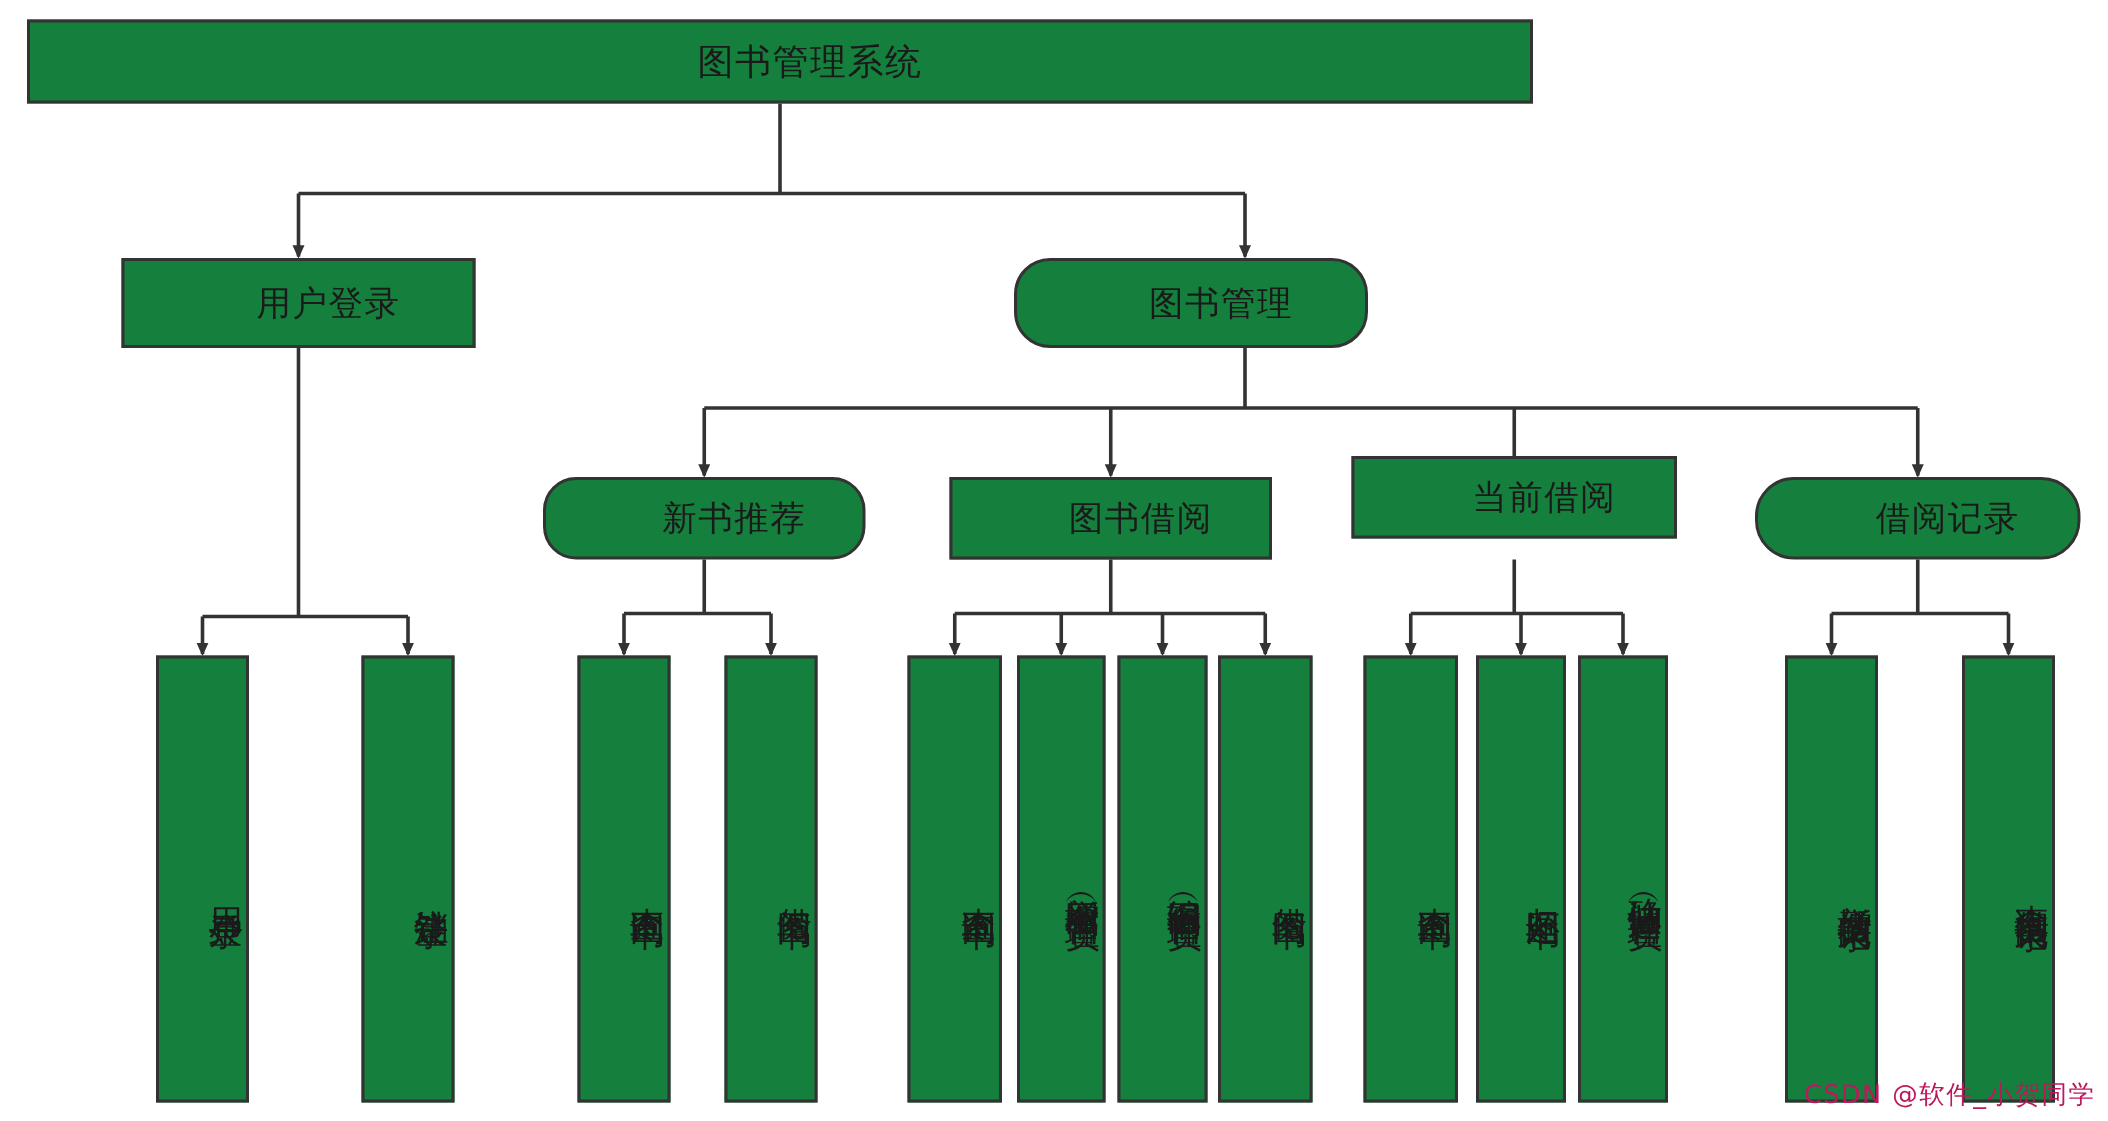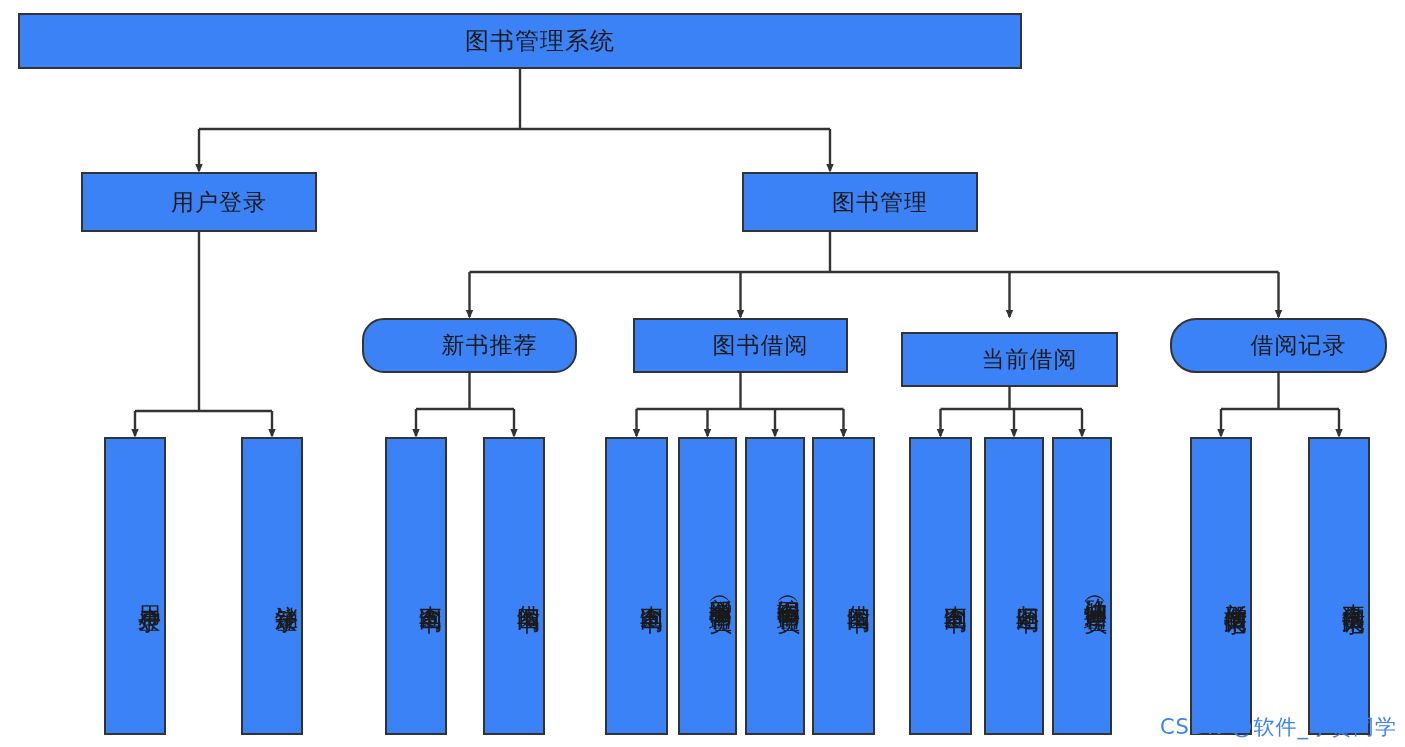"图书管理系统" .node { background: #3b82f6 -> #15803d }
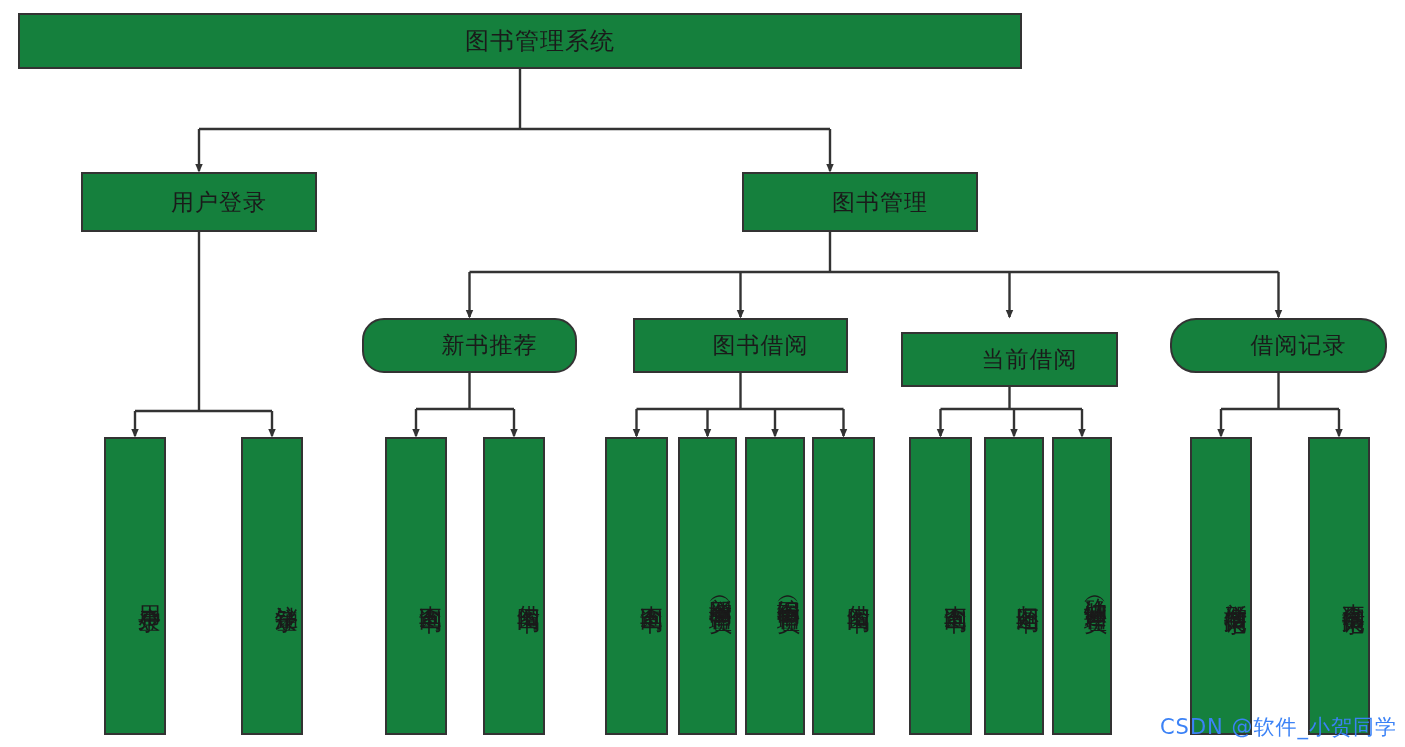"图书管理" div.node { border-radius: none -> 24px; left: 742px -> 676px }
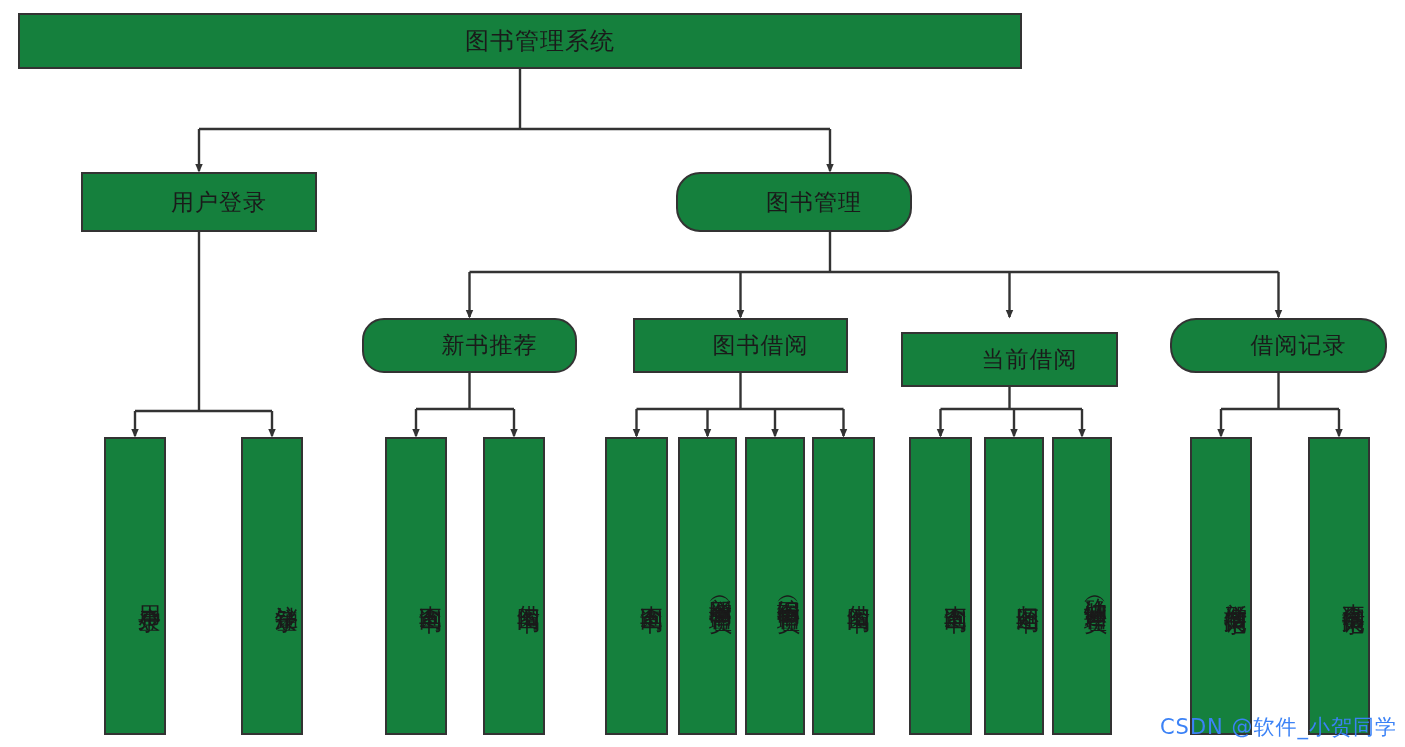"当前借阅" div.node { top: 332px -> 304px }
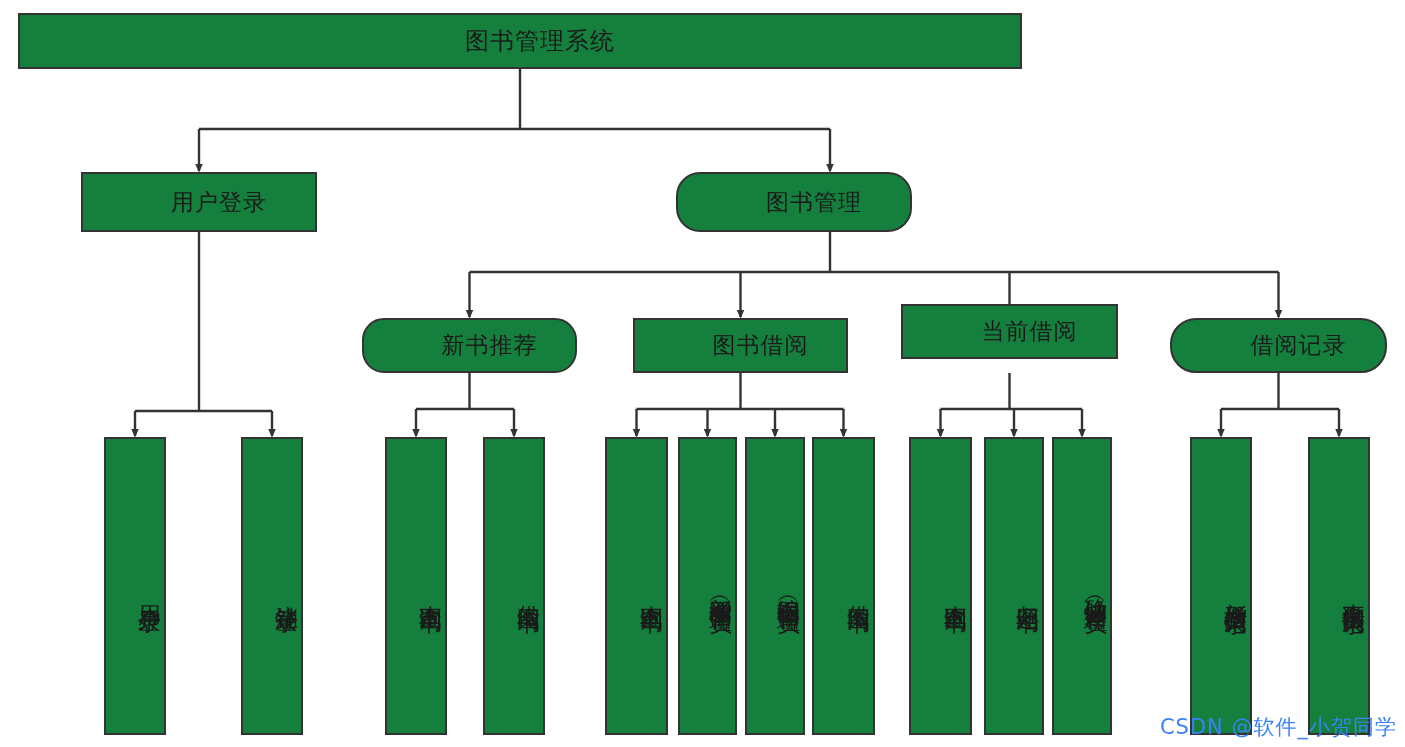"CSDN @软件_小贺同学" .watermark { color: #3b82f6 -> #be185d; font-size: 21px -> 17px }
